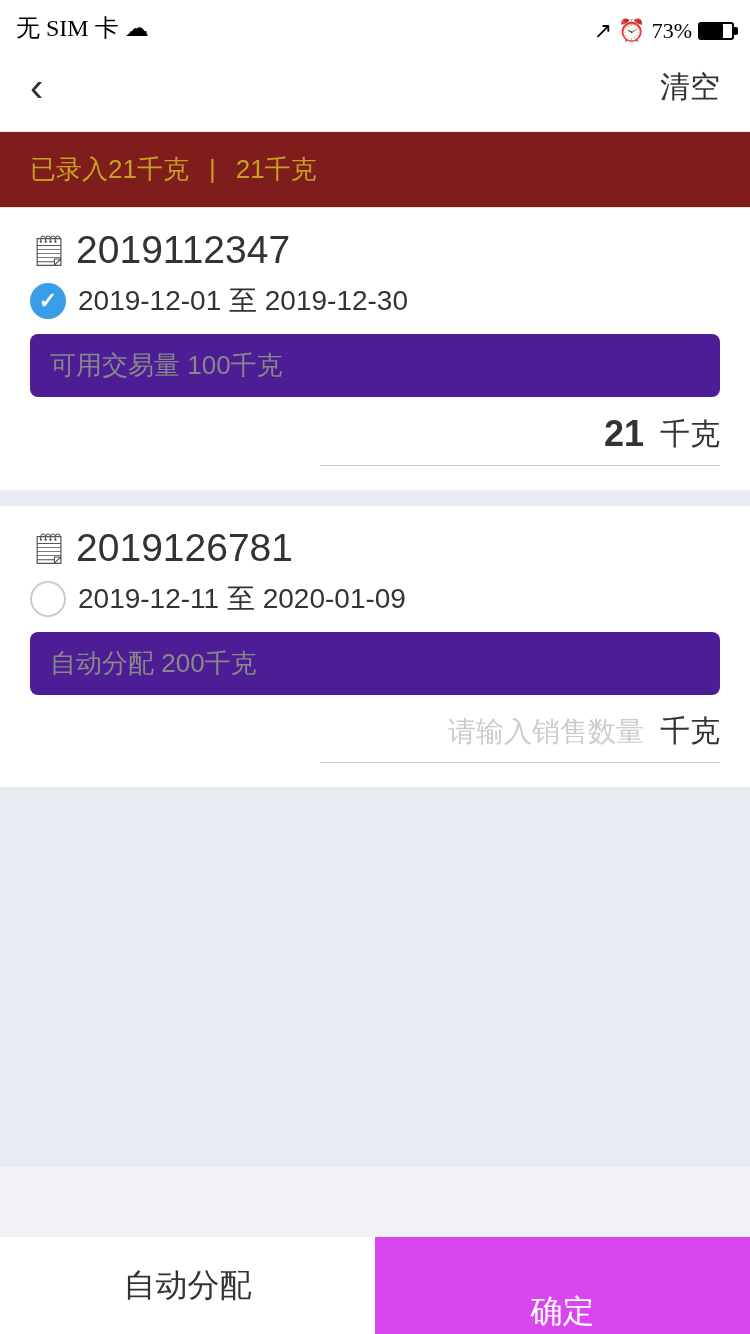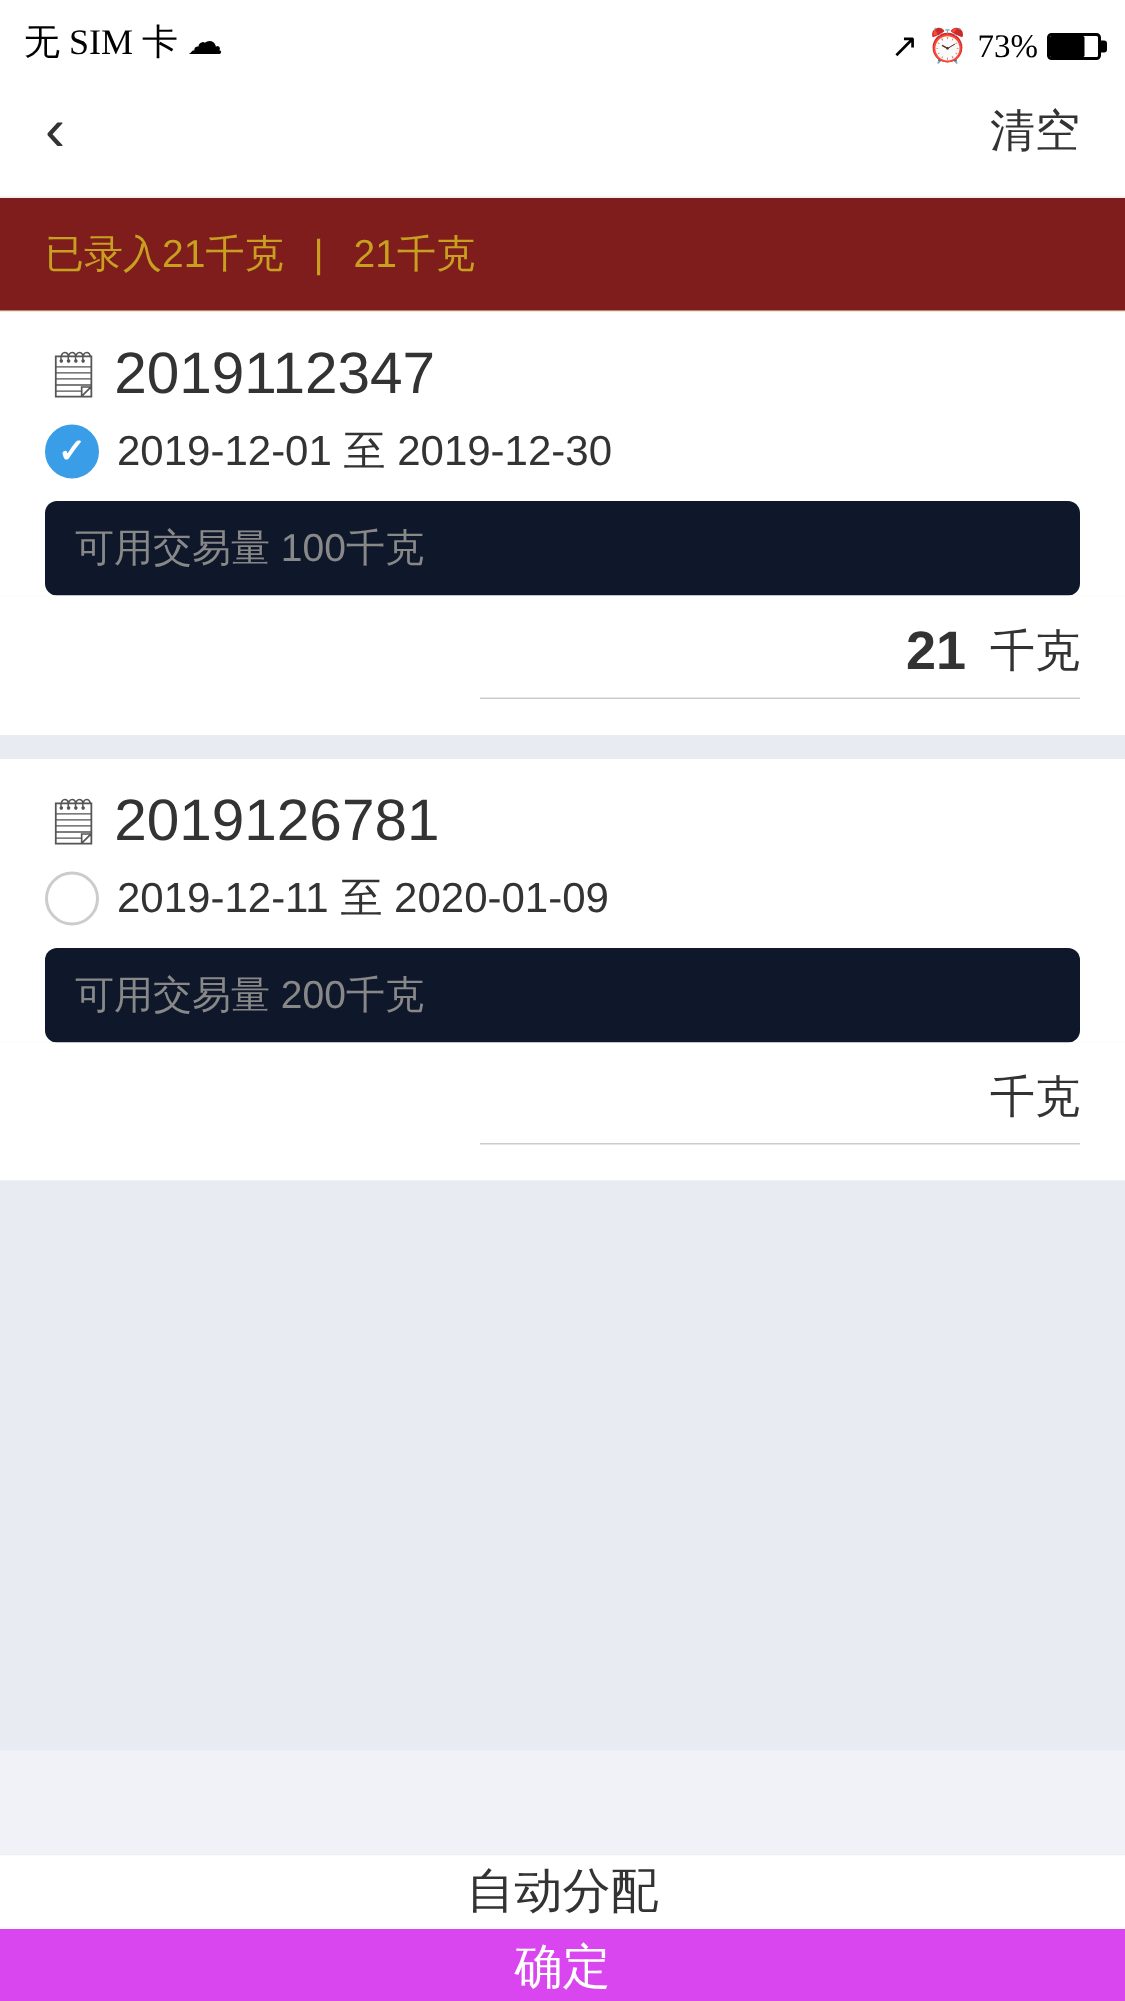"可用交易量 100千克" .batch-quota { background: #0f172a -> #4c1d95 }
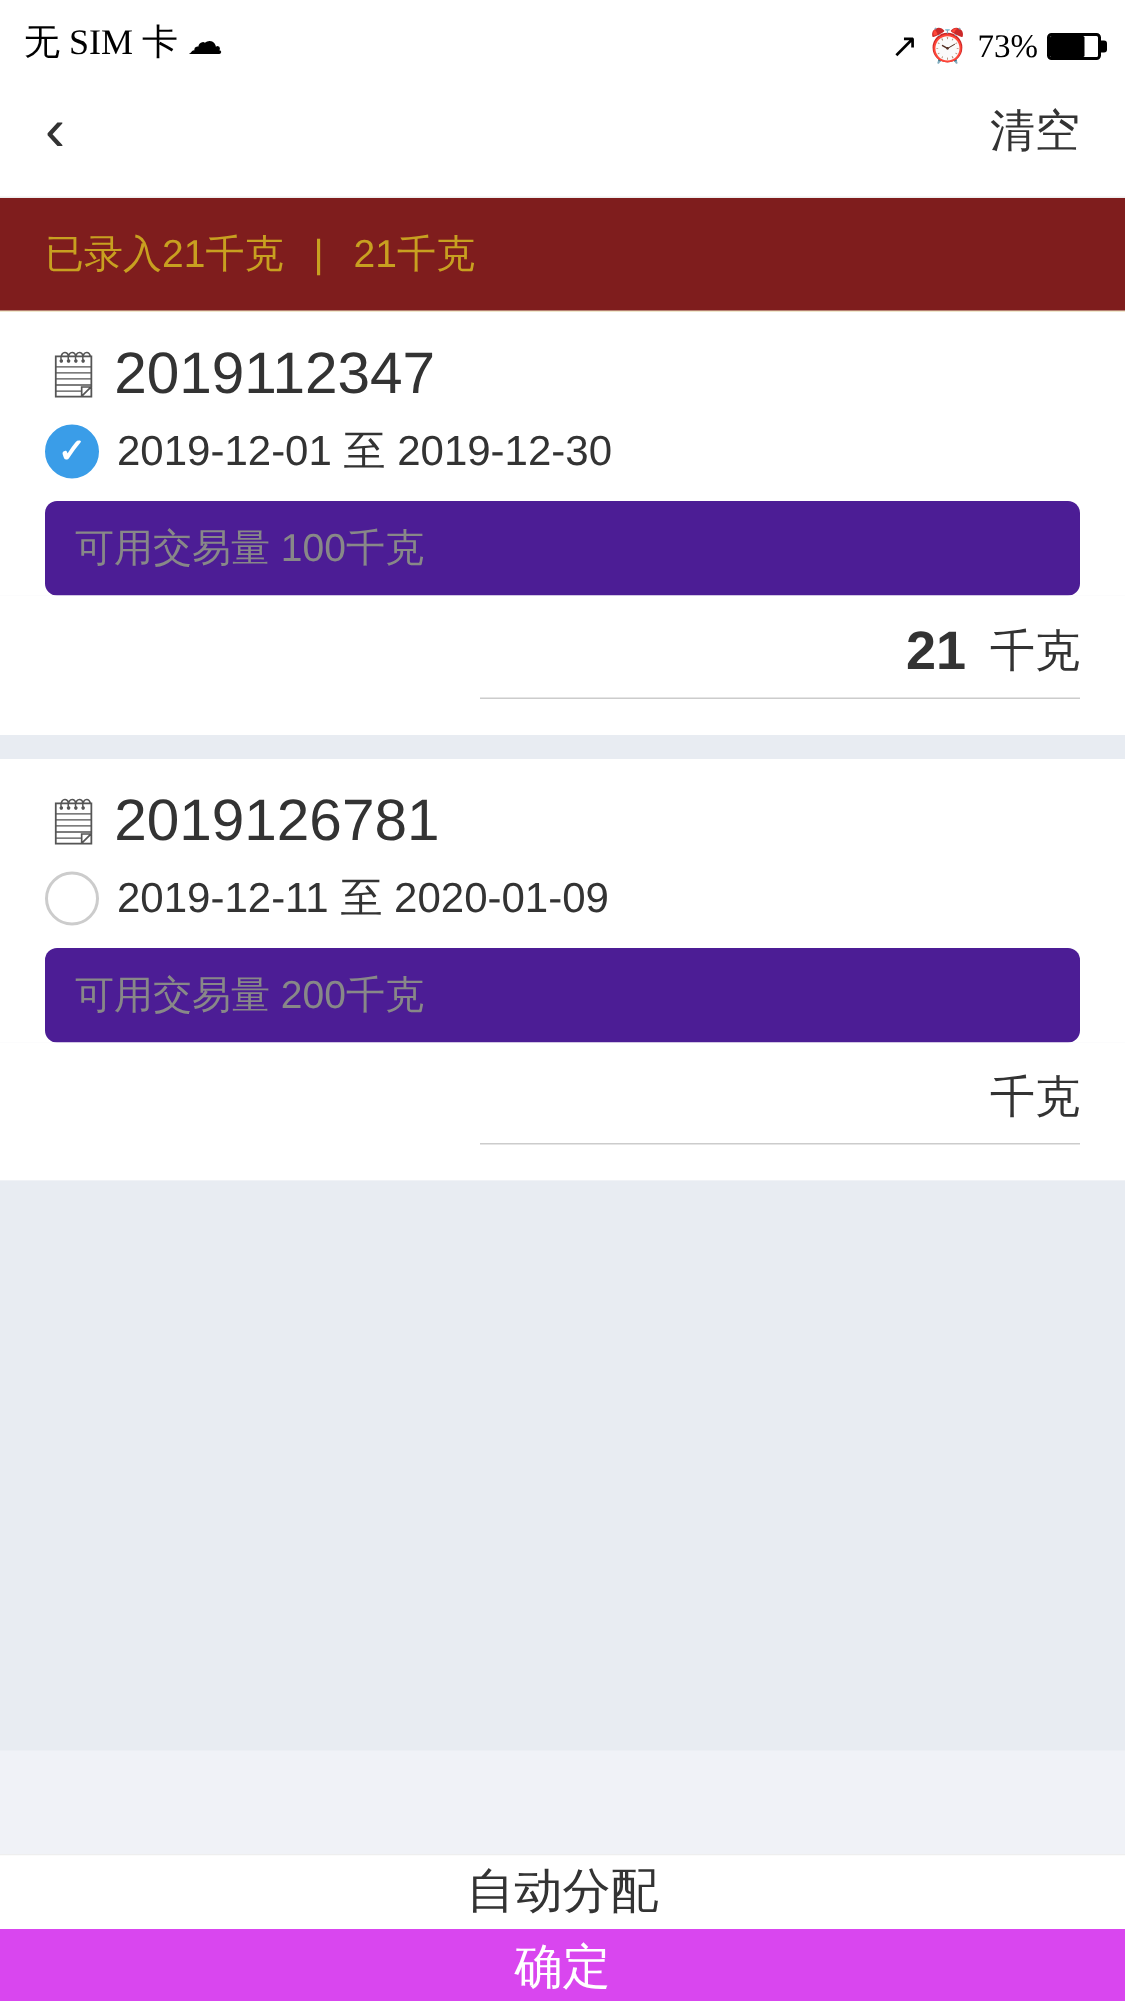"可用交易量 200千克" div.batch-quota { text: 可用交易量 -> 自动分配 }
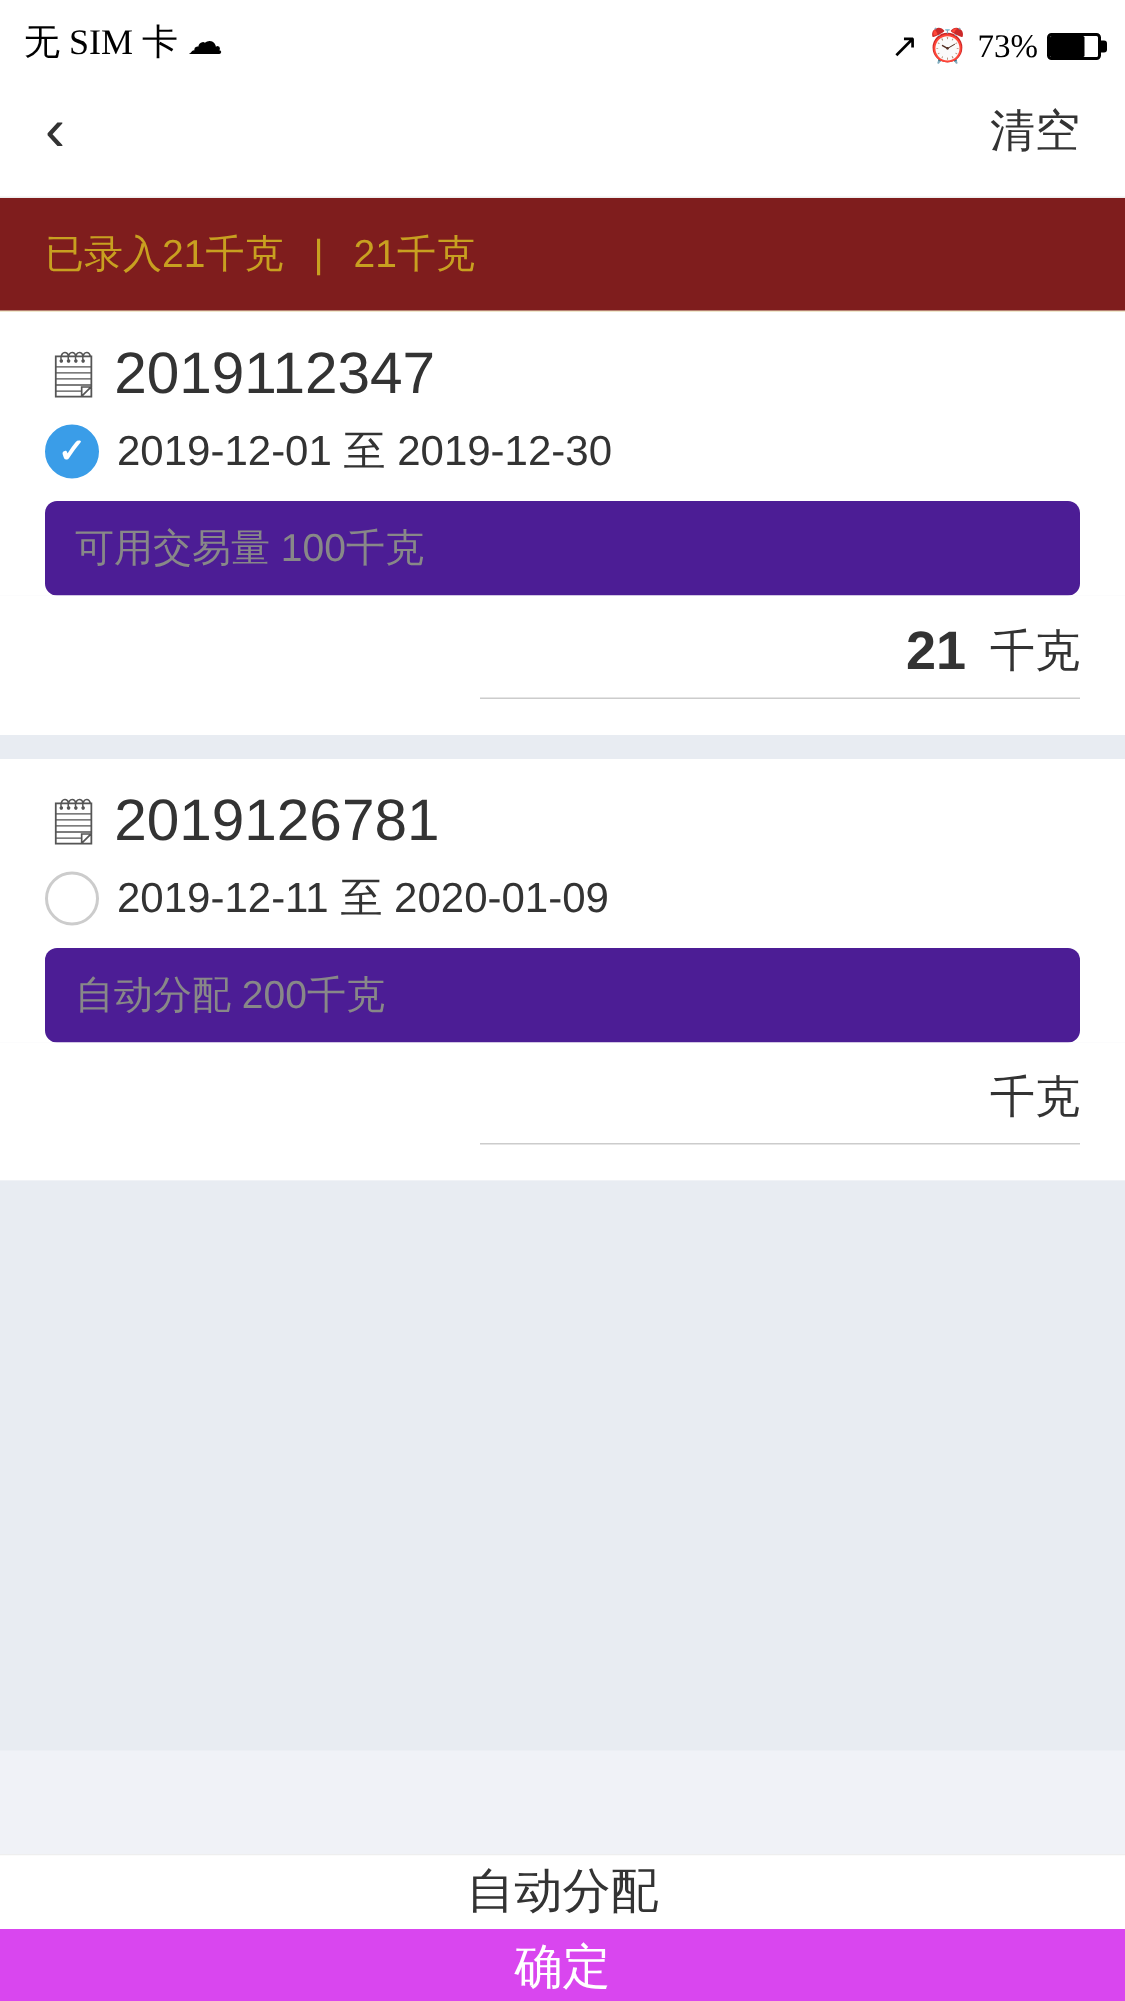"请输入销售数量" span.quantity-placeholder { html: none -> <span>请输入销售数量</span> }
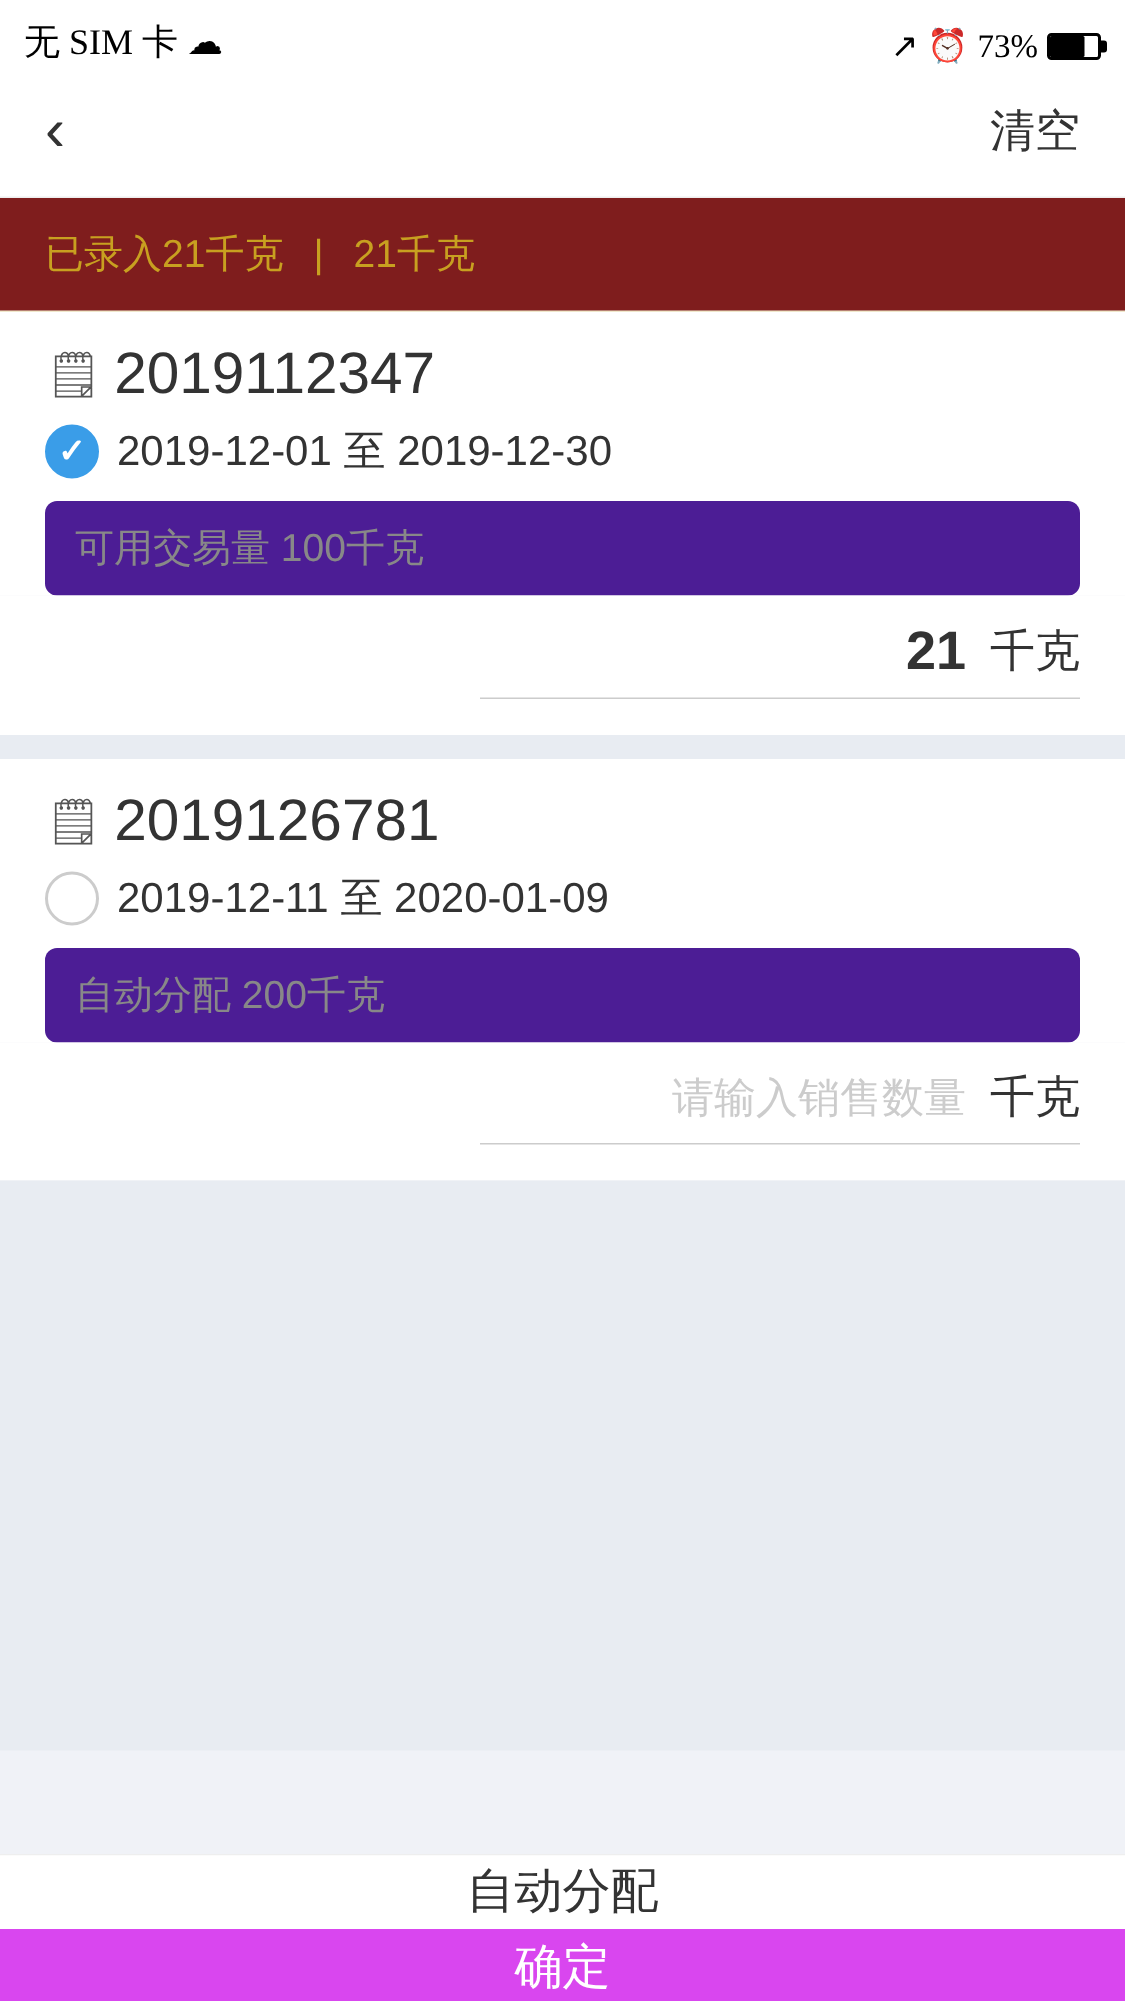"自动分配" .footer { flex-direction: column -> none }
